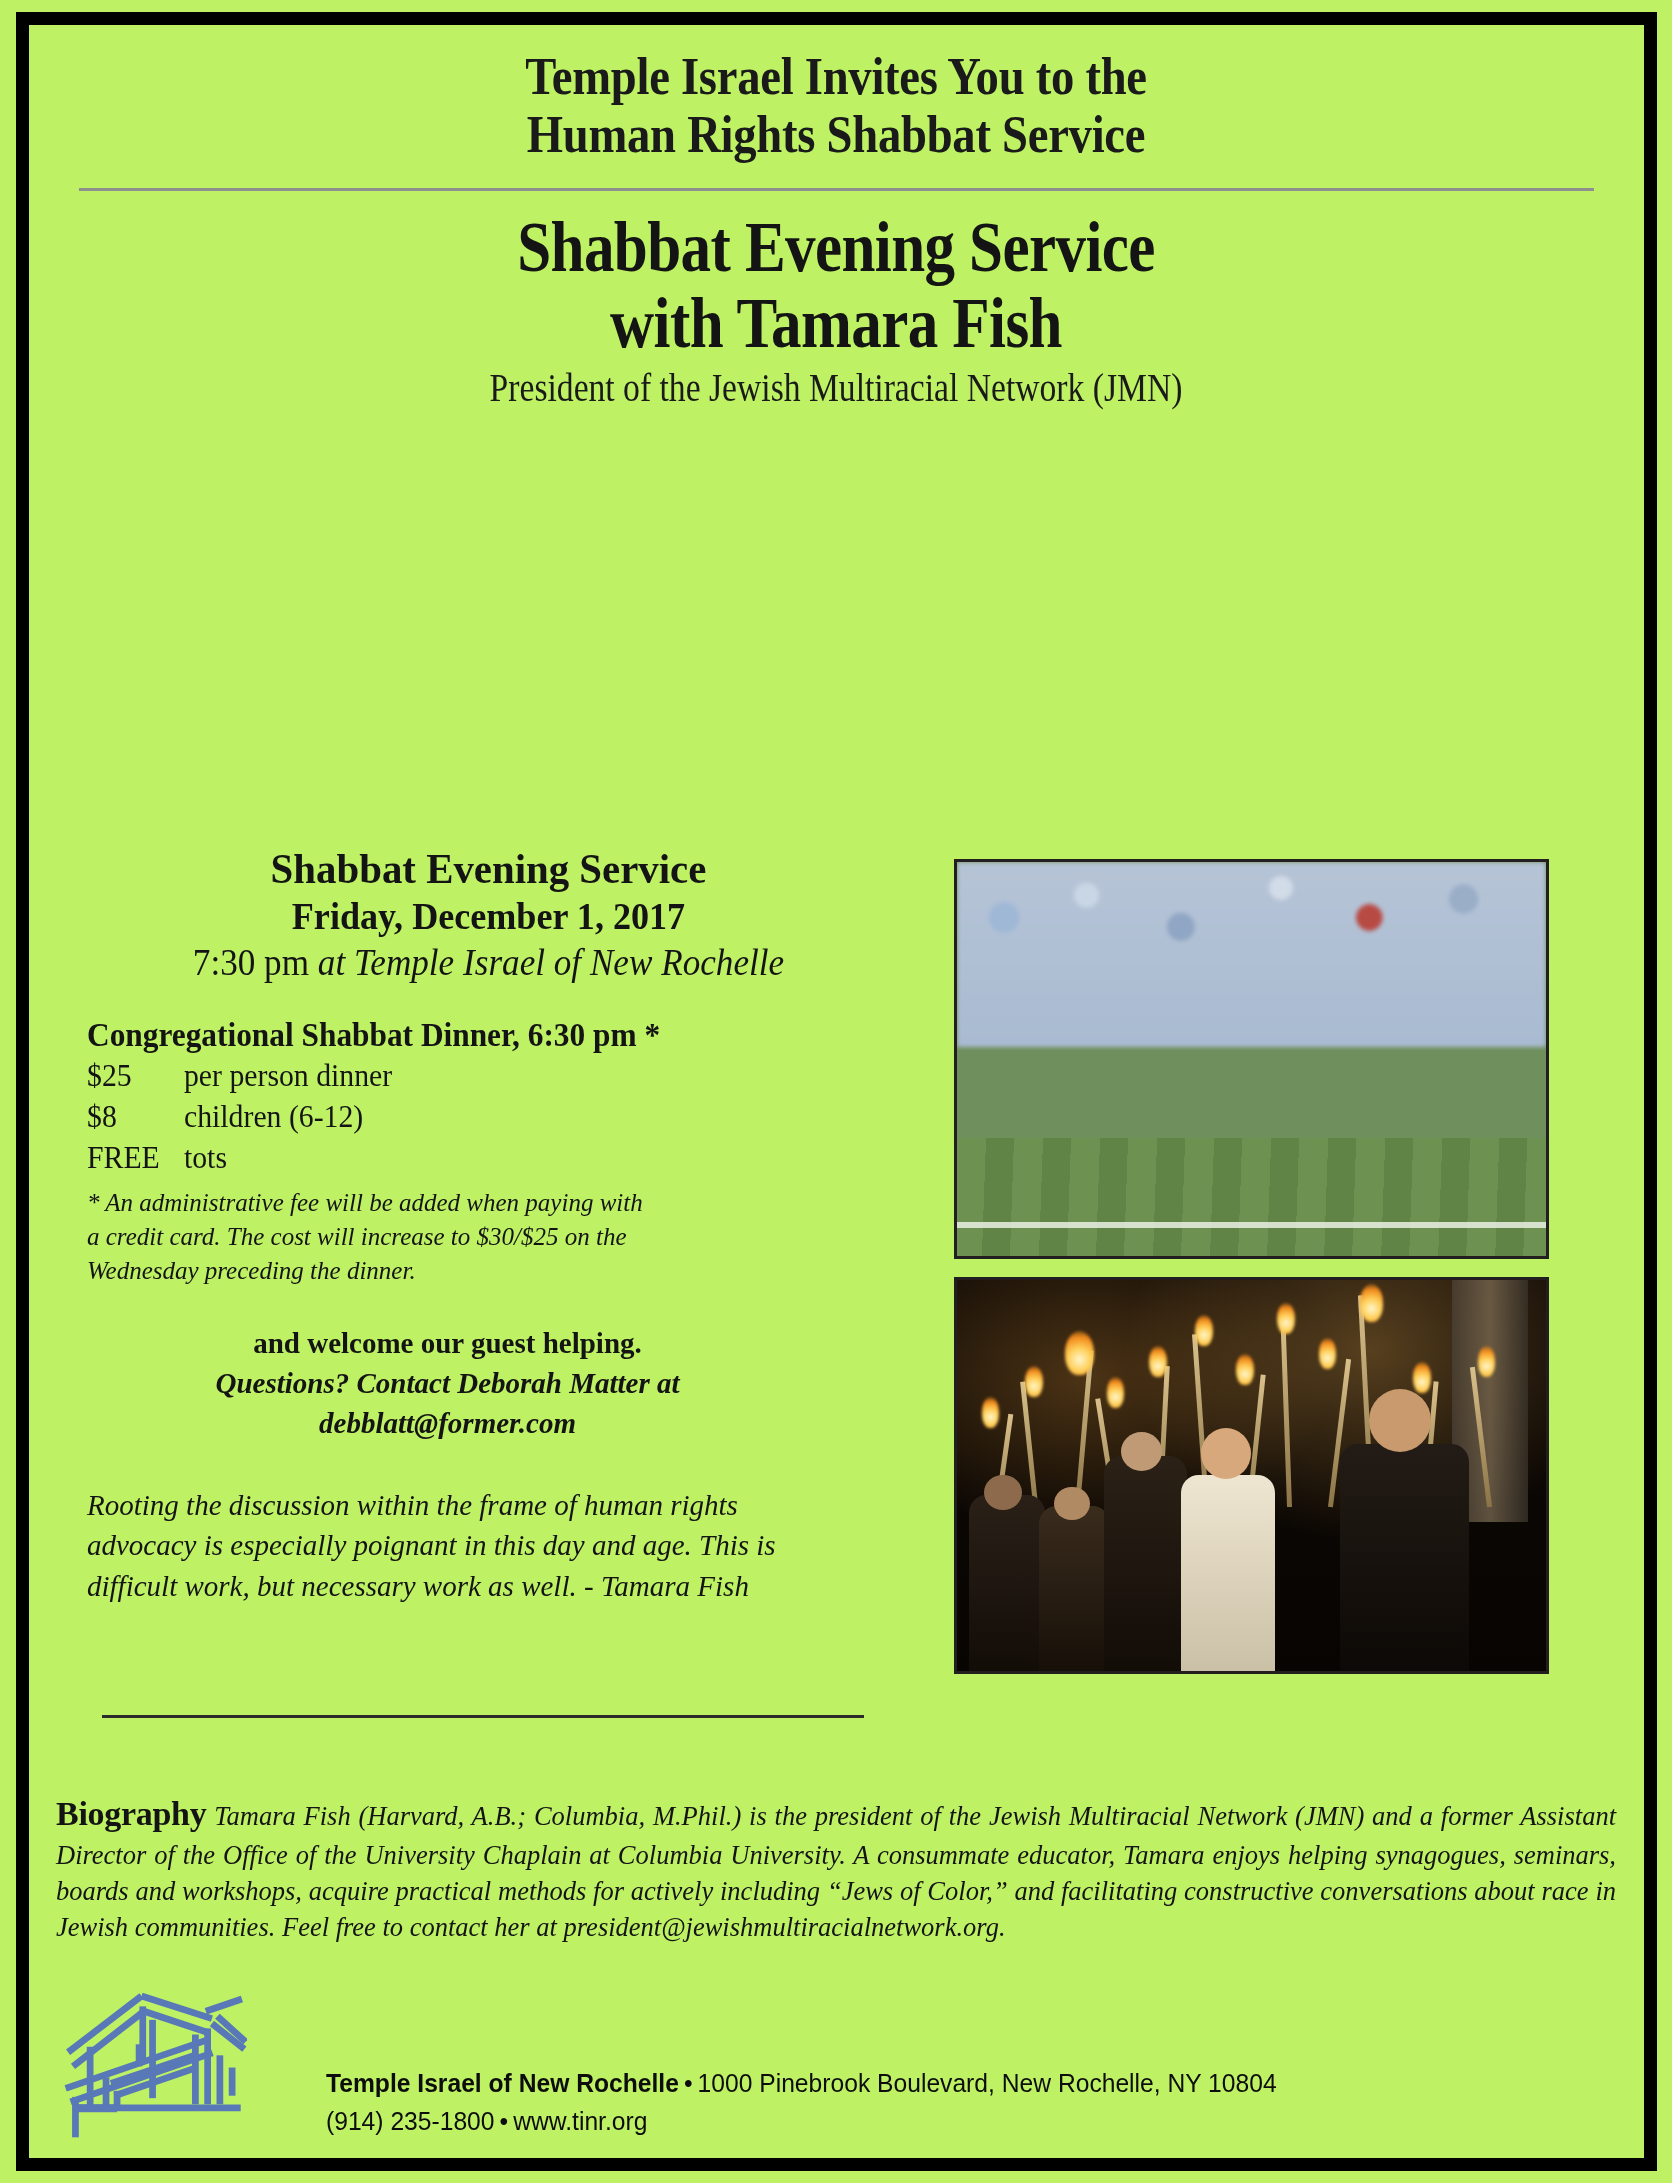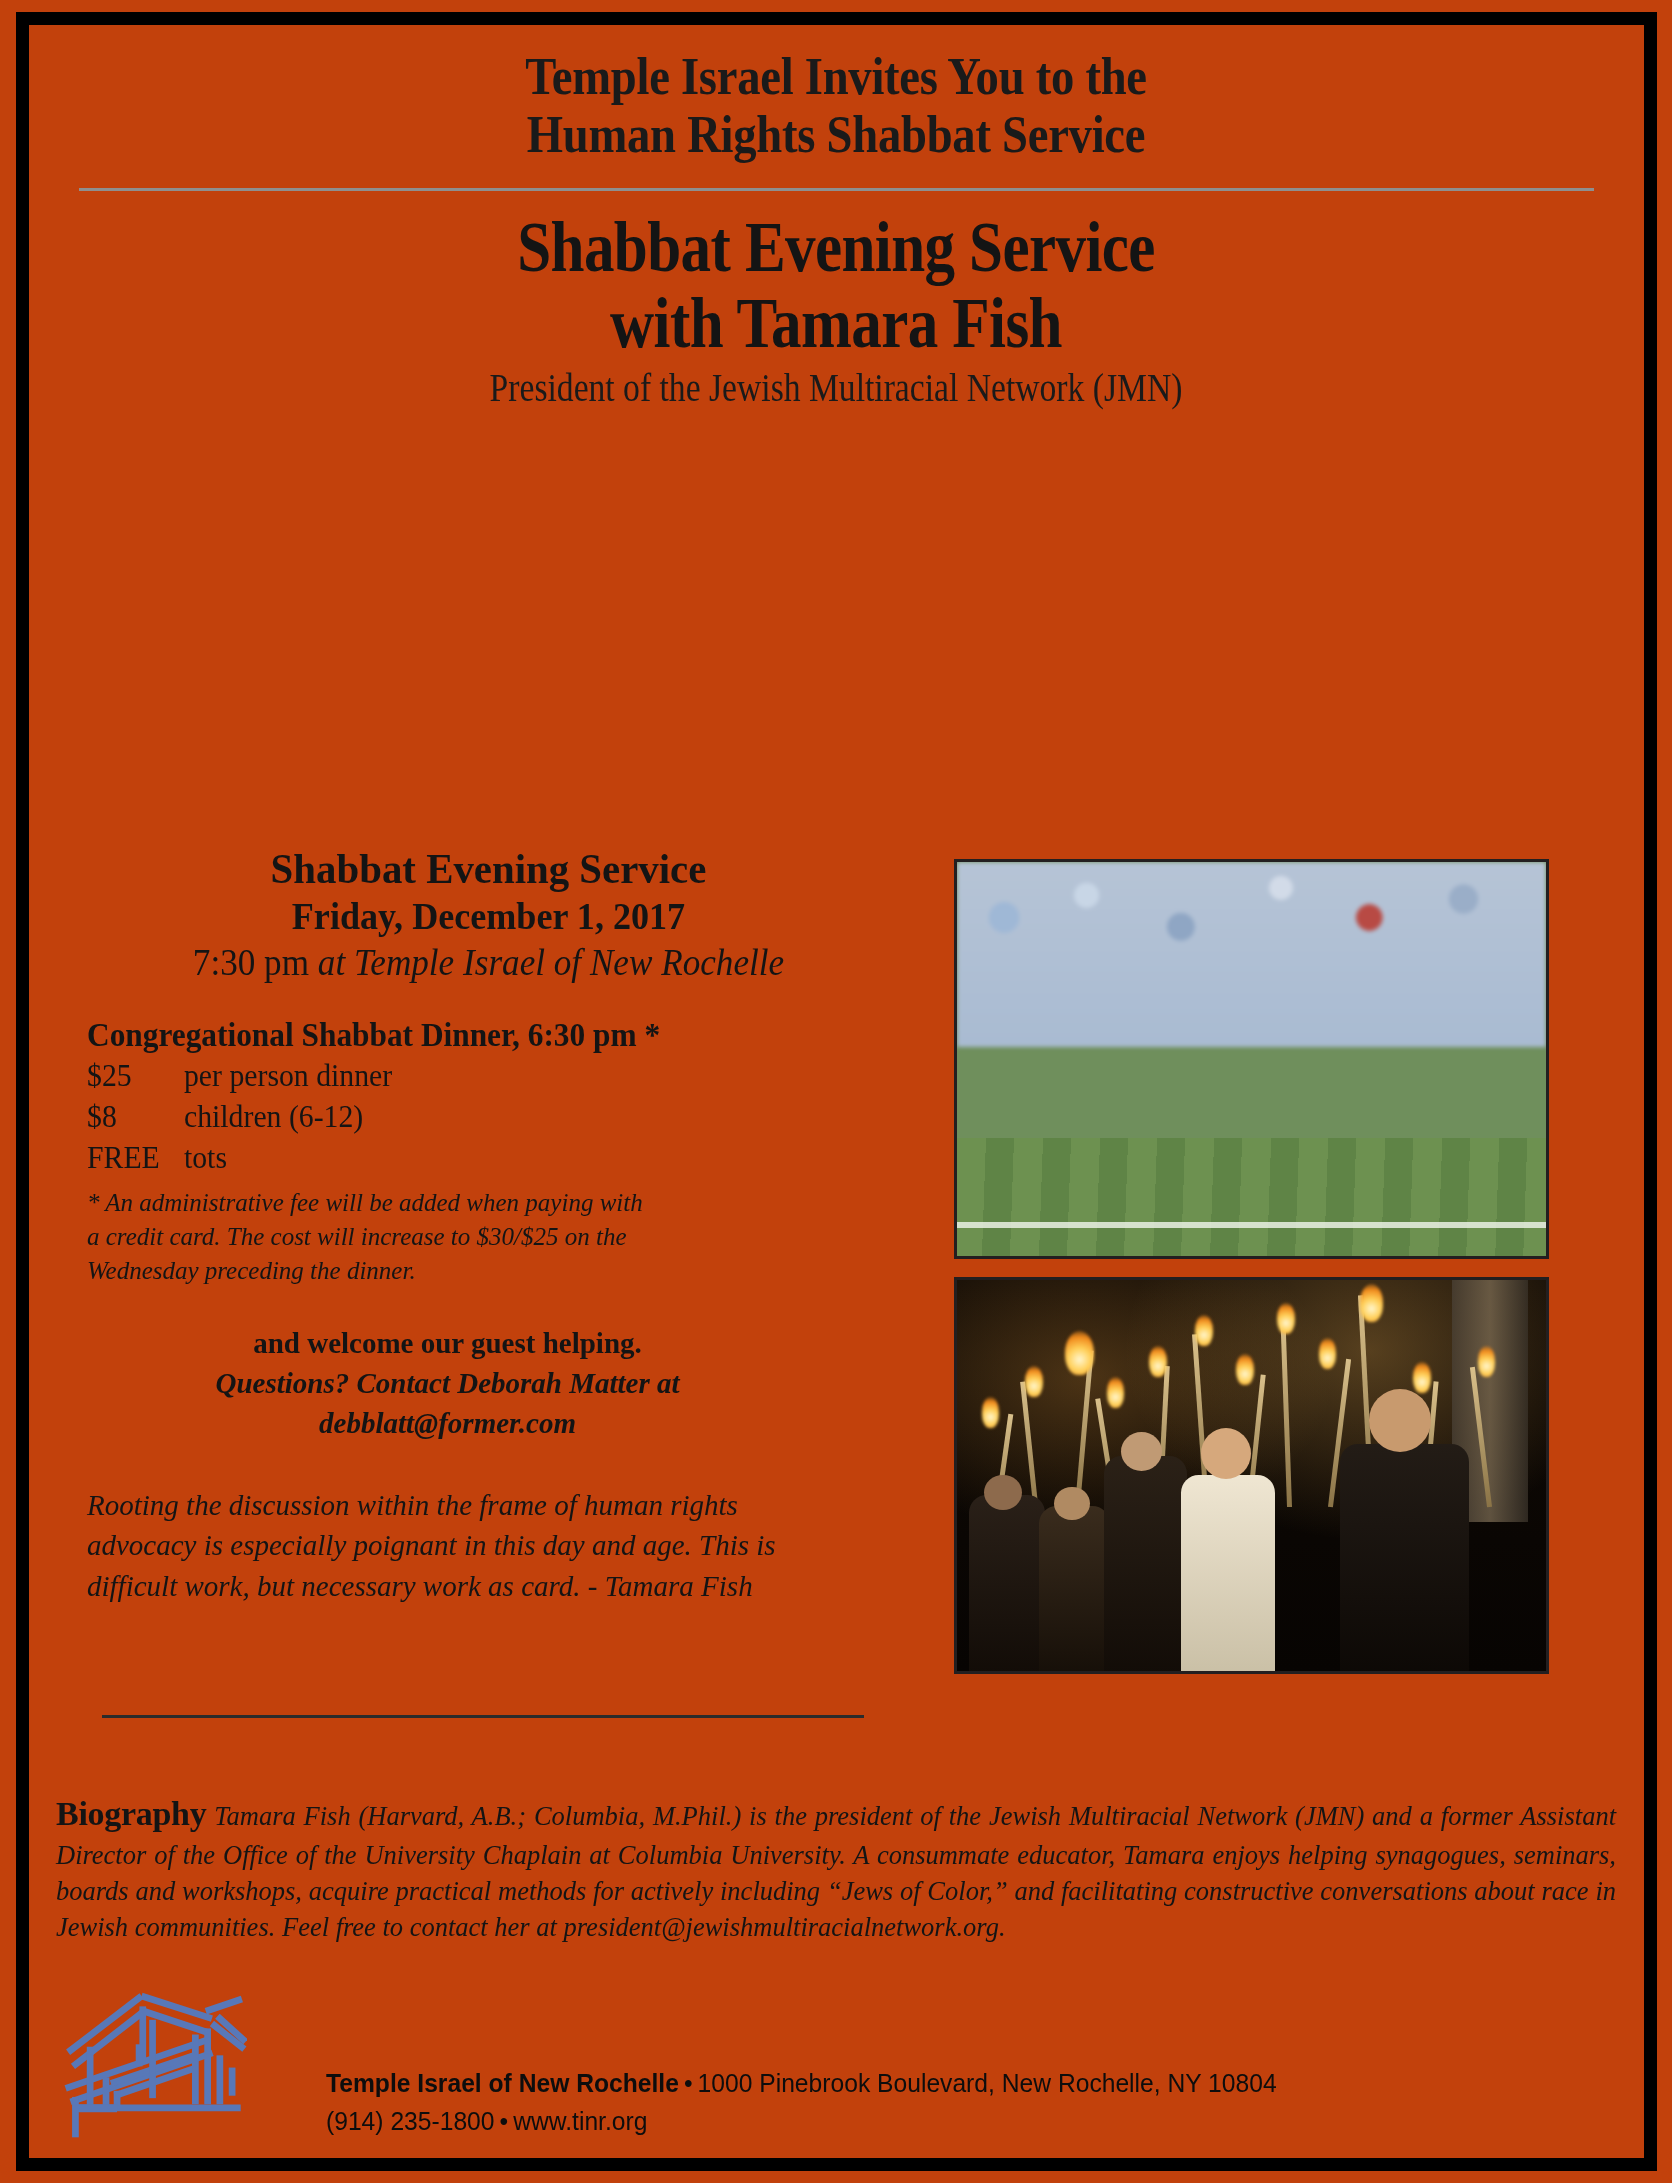"Temple Israel Invites You to" #flyer { background: #c2410c -> #bef264 }
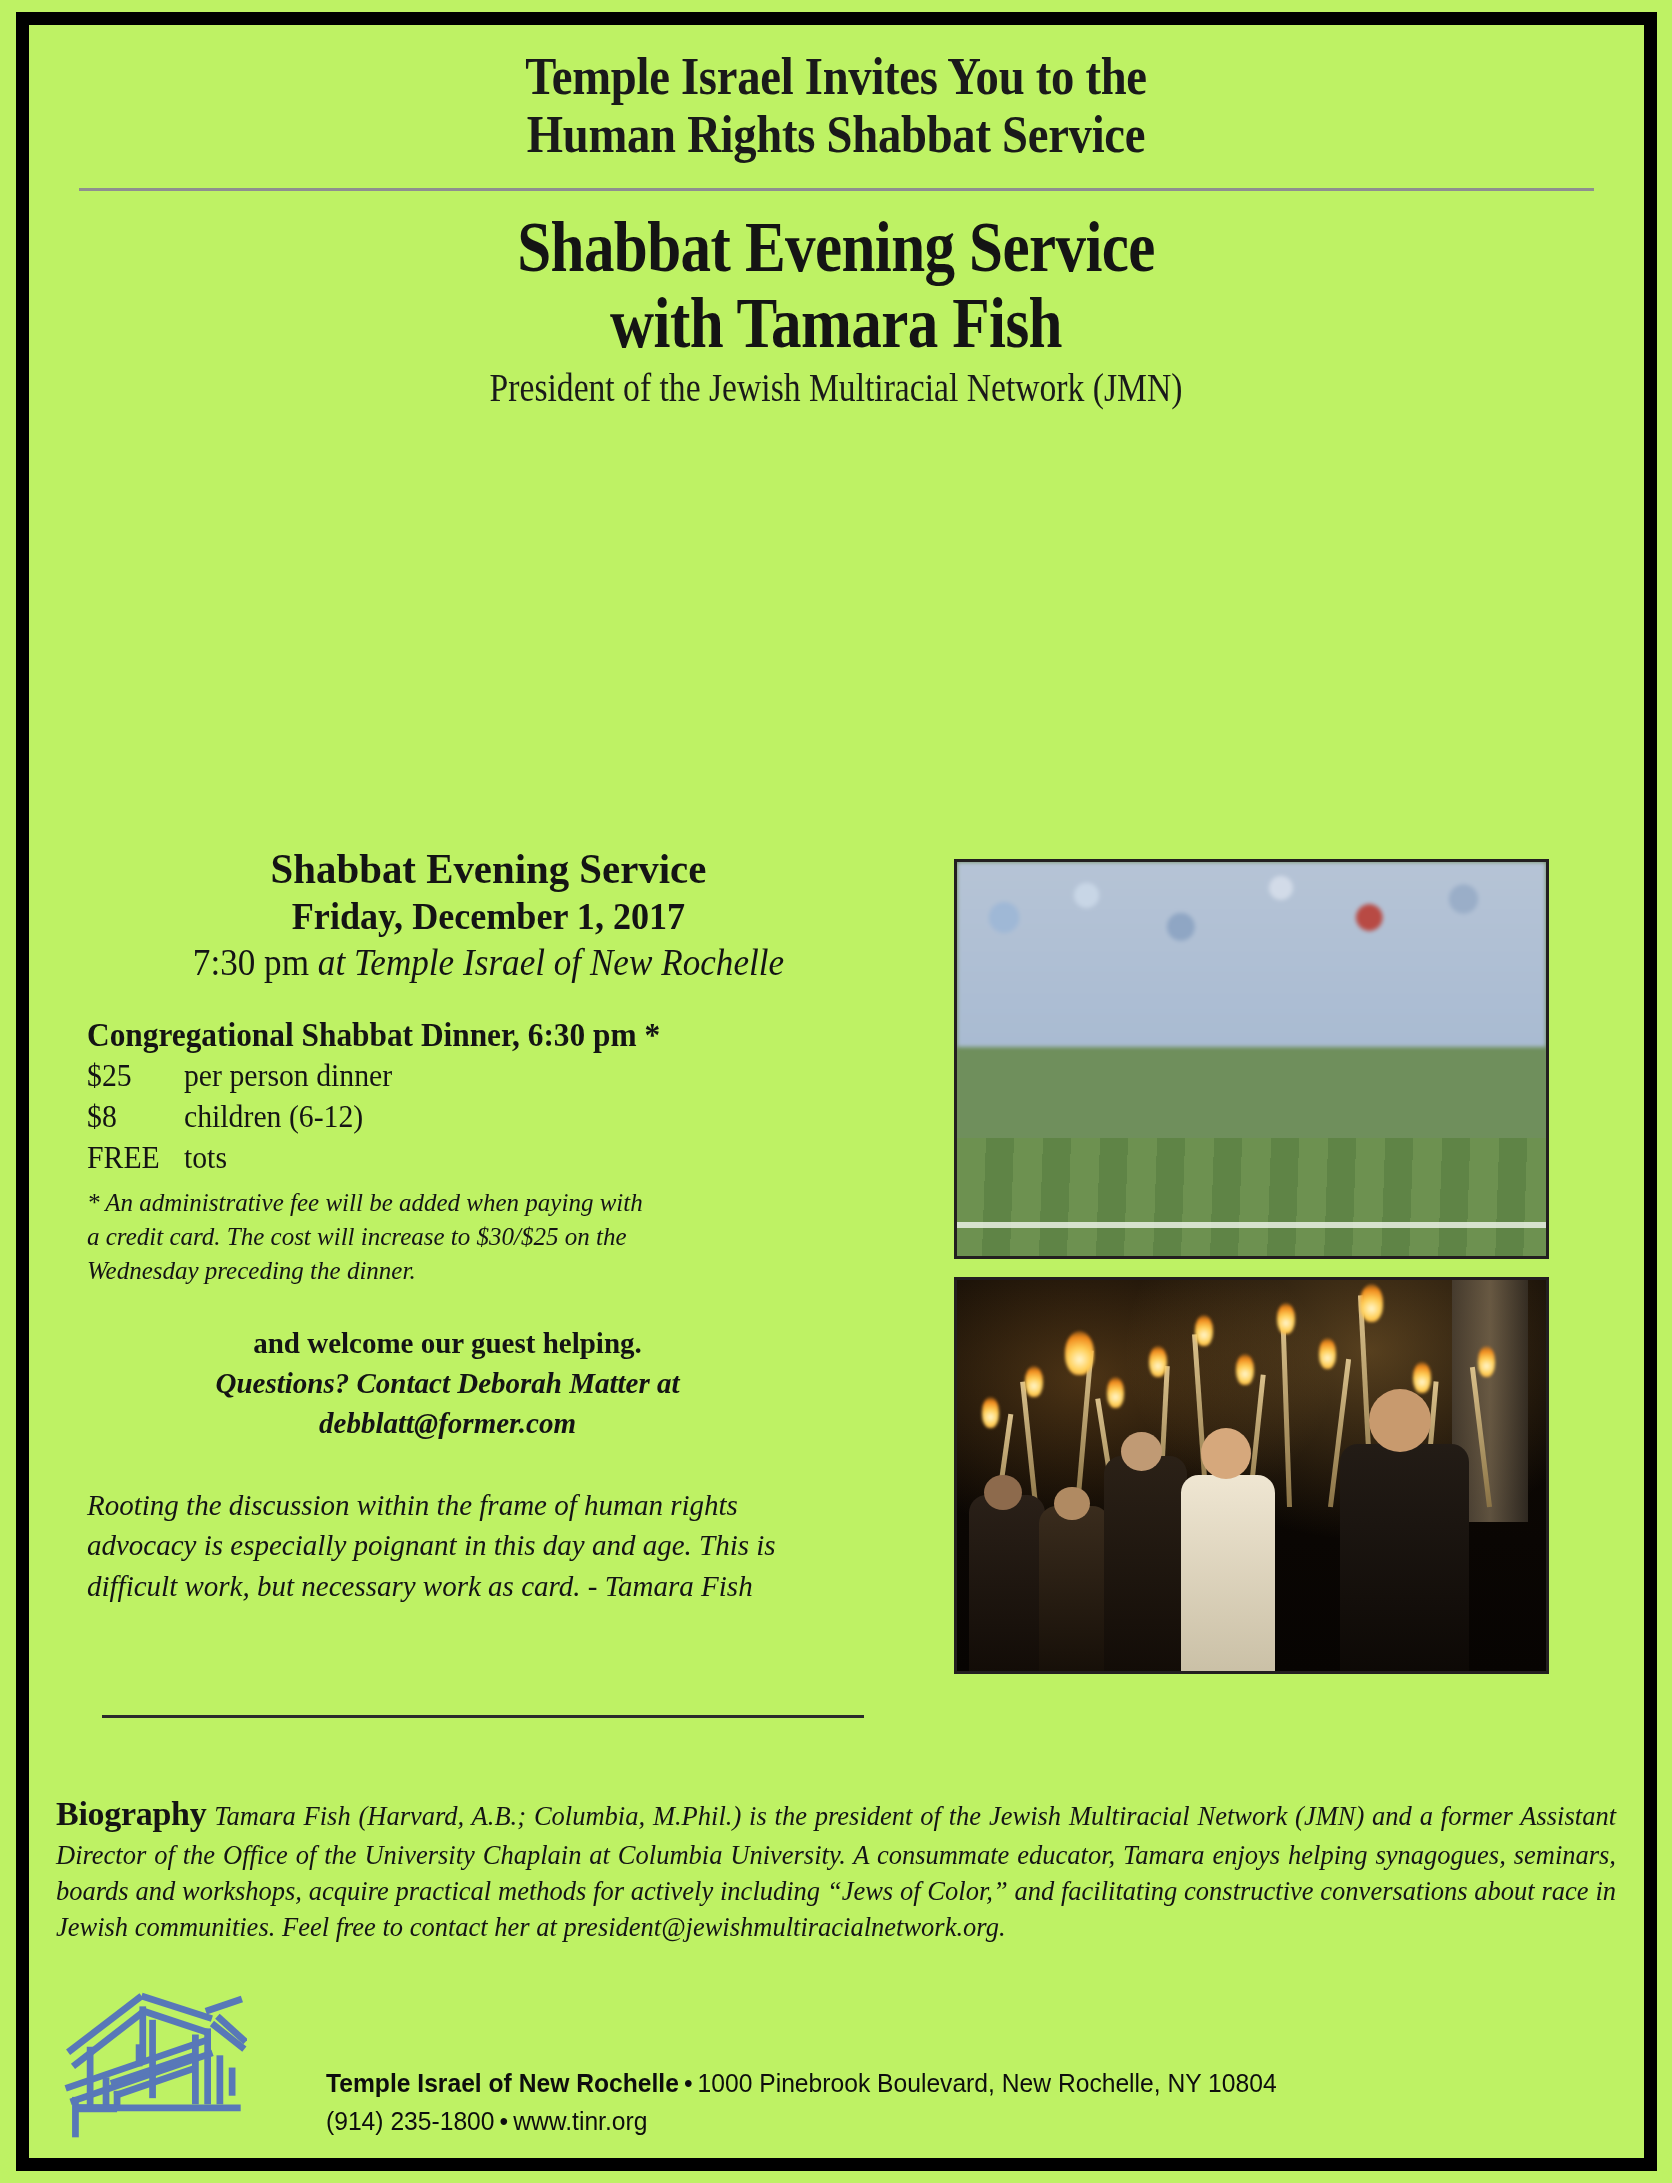"Rooting the discussion within the" div.quote-block { text: card -> well }
